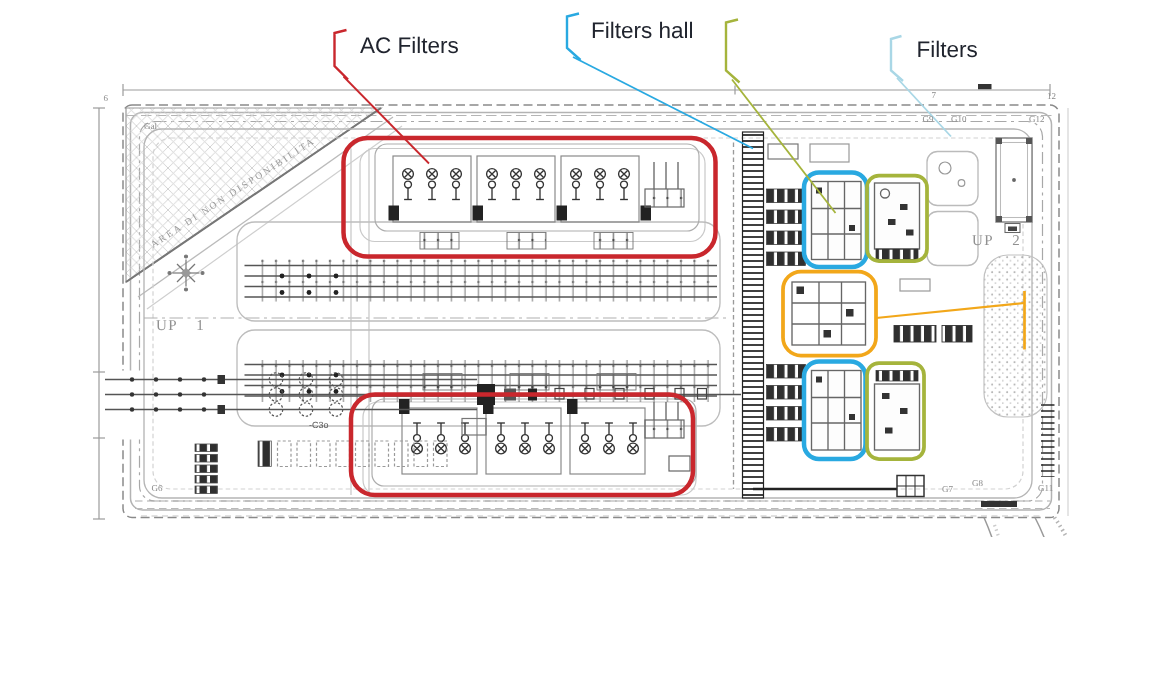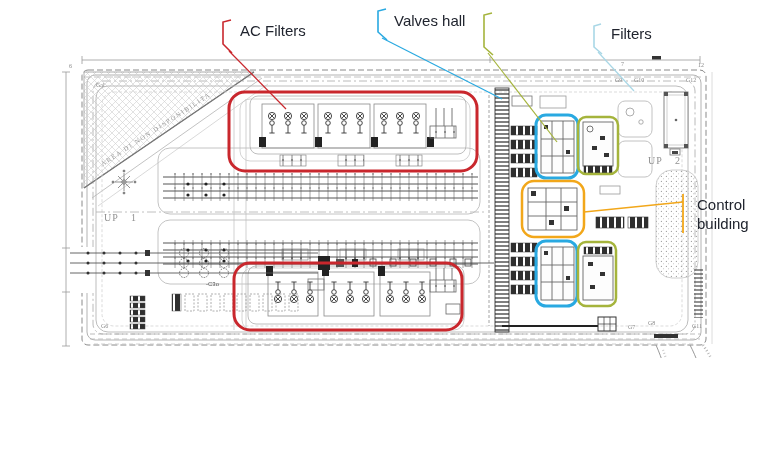"Valves hall" div.lbl { text: Valves -> Filters }
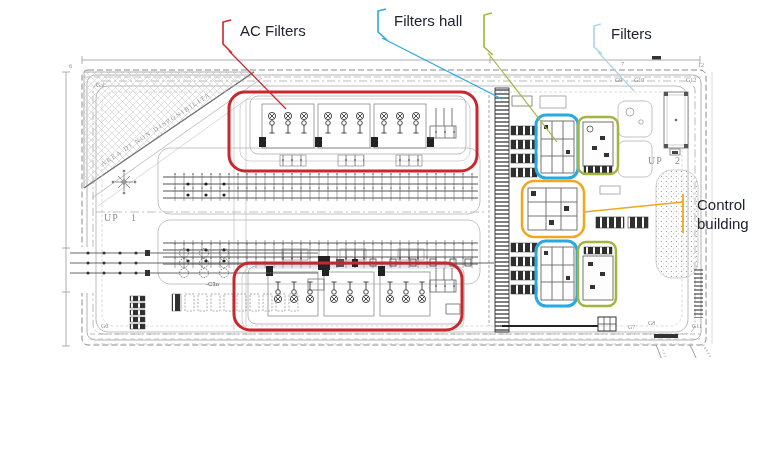"Control" div.lbl { html: <div> <span>Control</span> <span>building</span> </div> -> none }
